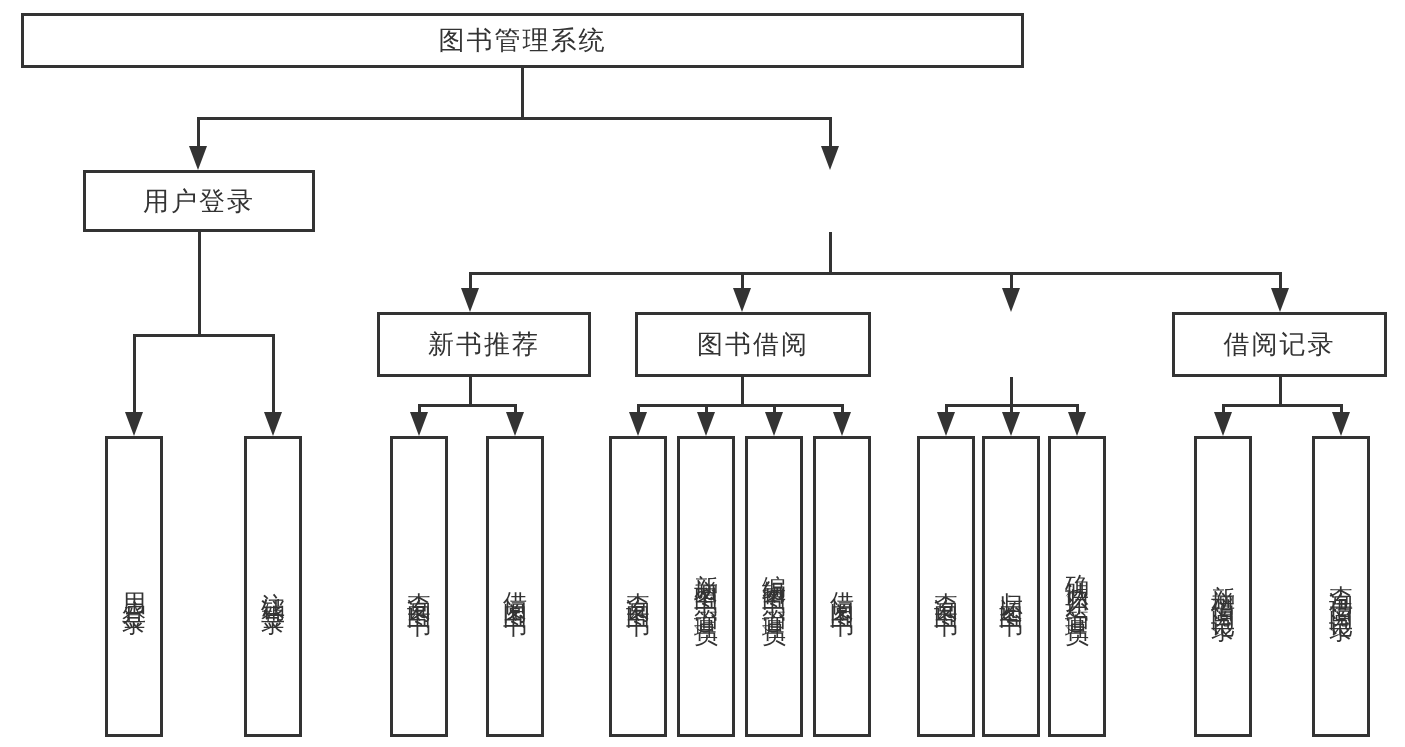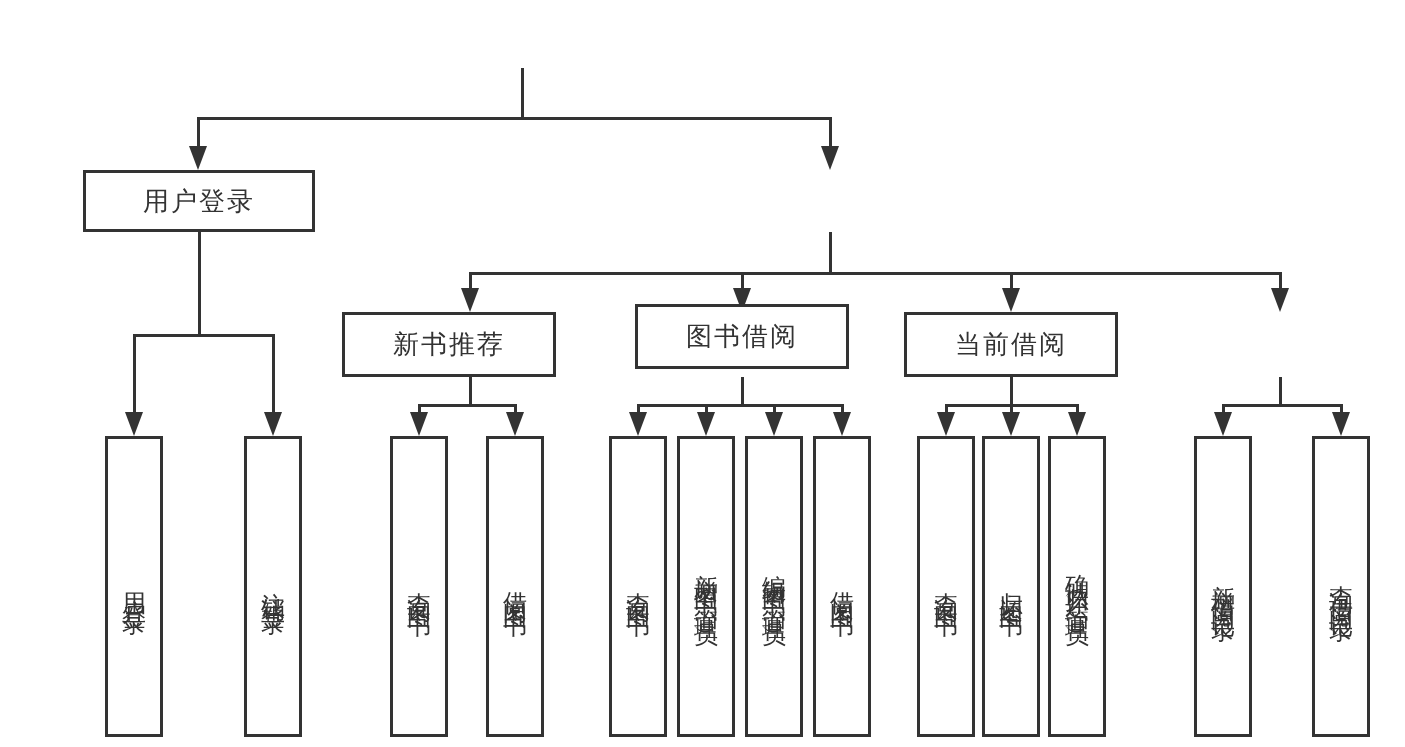"图书管理系统" div.node { html: none -> <div>图书管理系统</div> }
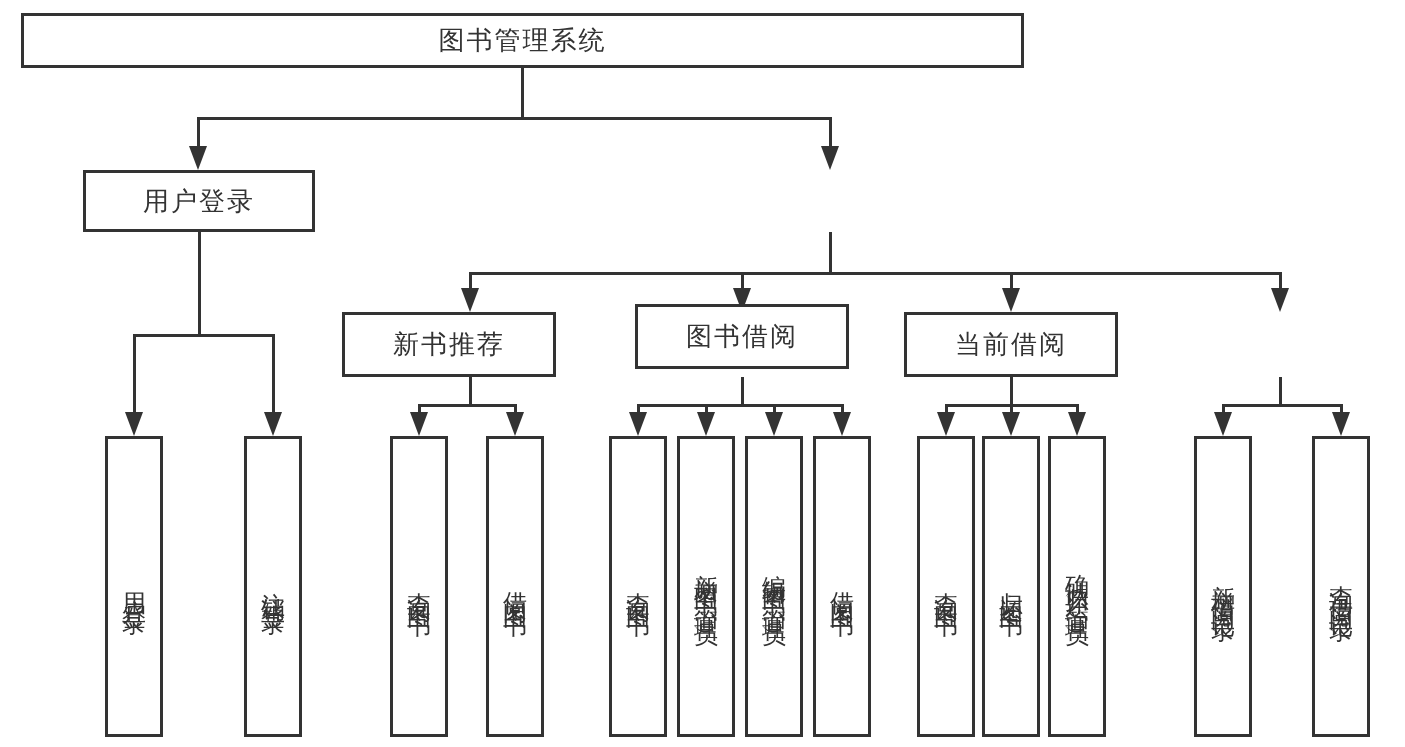"新书推荐" div.node { left: 342px -> 377px }
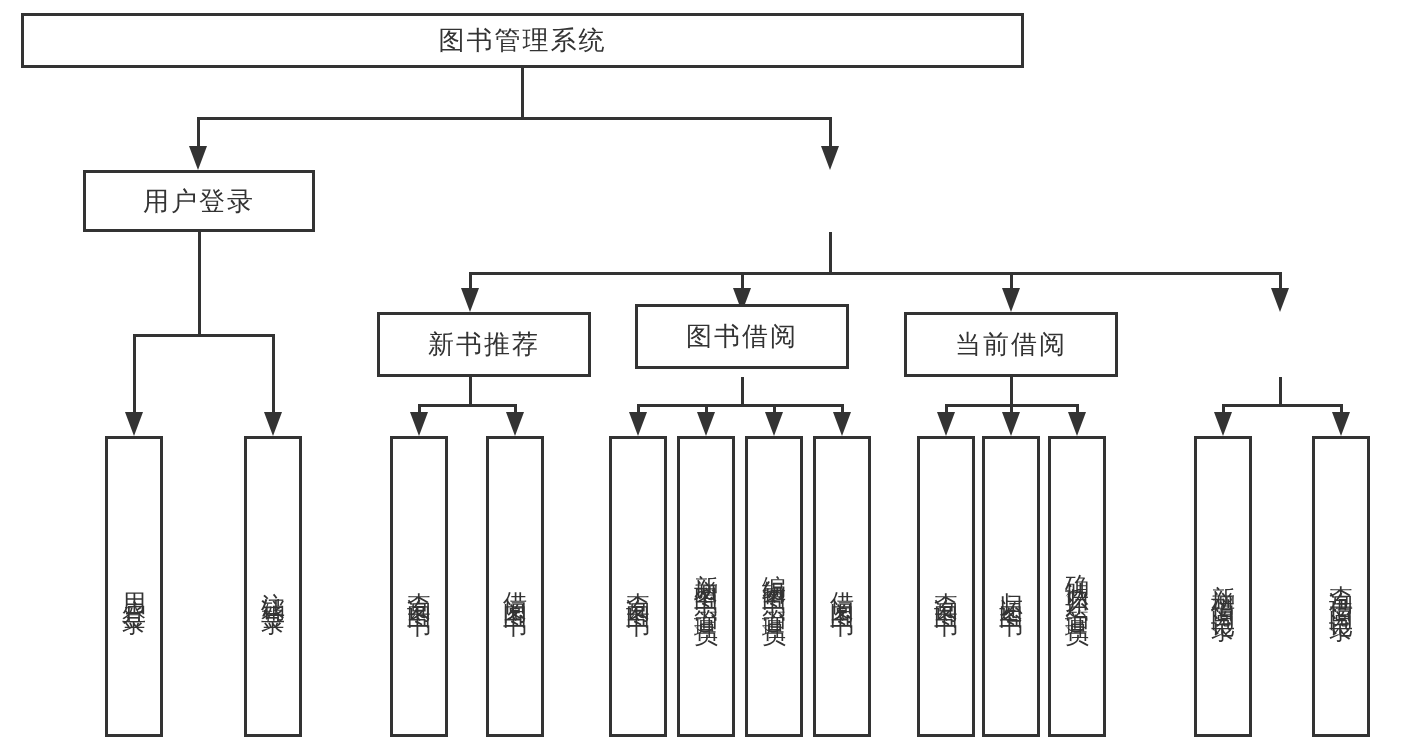"图书借阅" div.node { top: 304px -> 312px; width: 214px -> 236px }
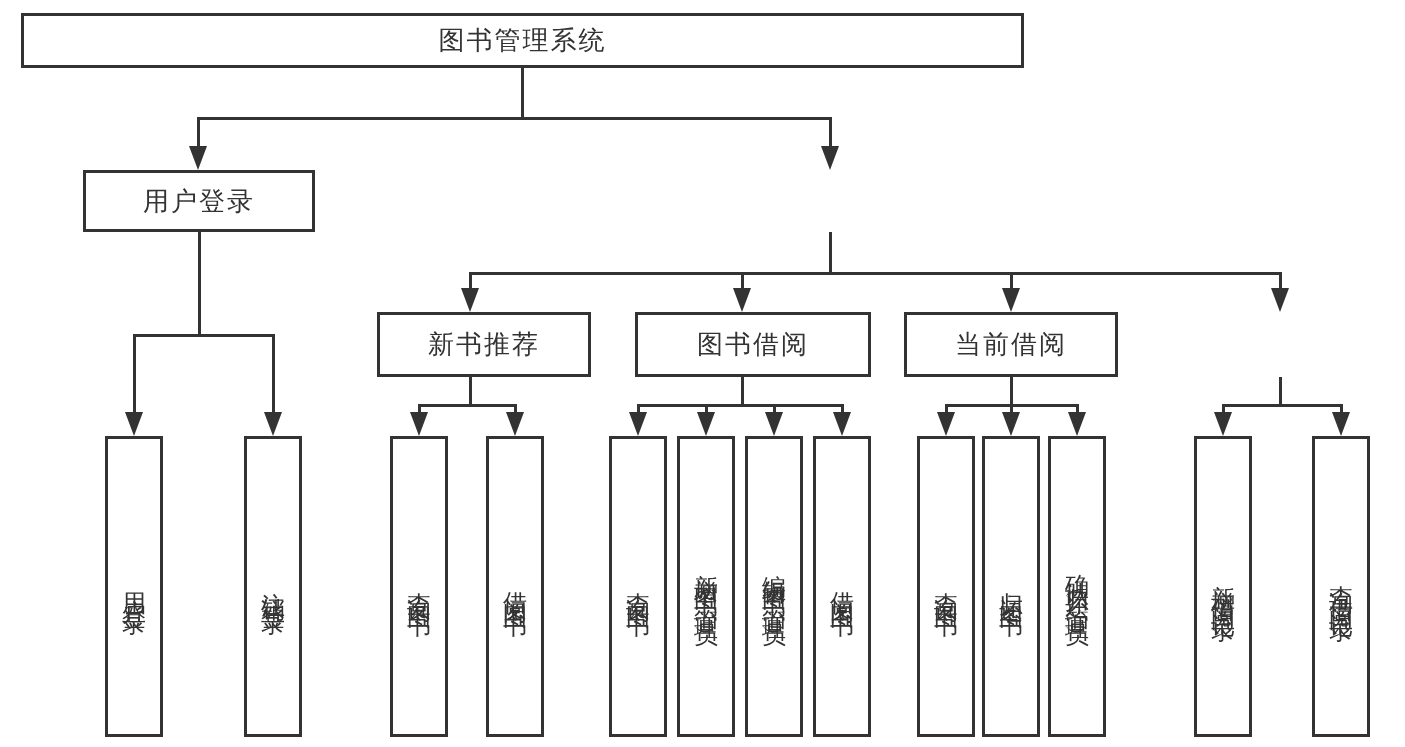"当前借阅" div.node { html: <div>当前借阅</div> -> none }
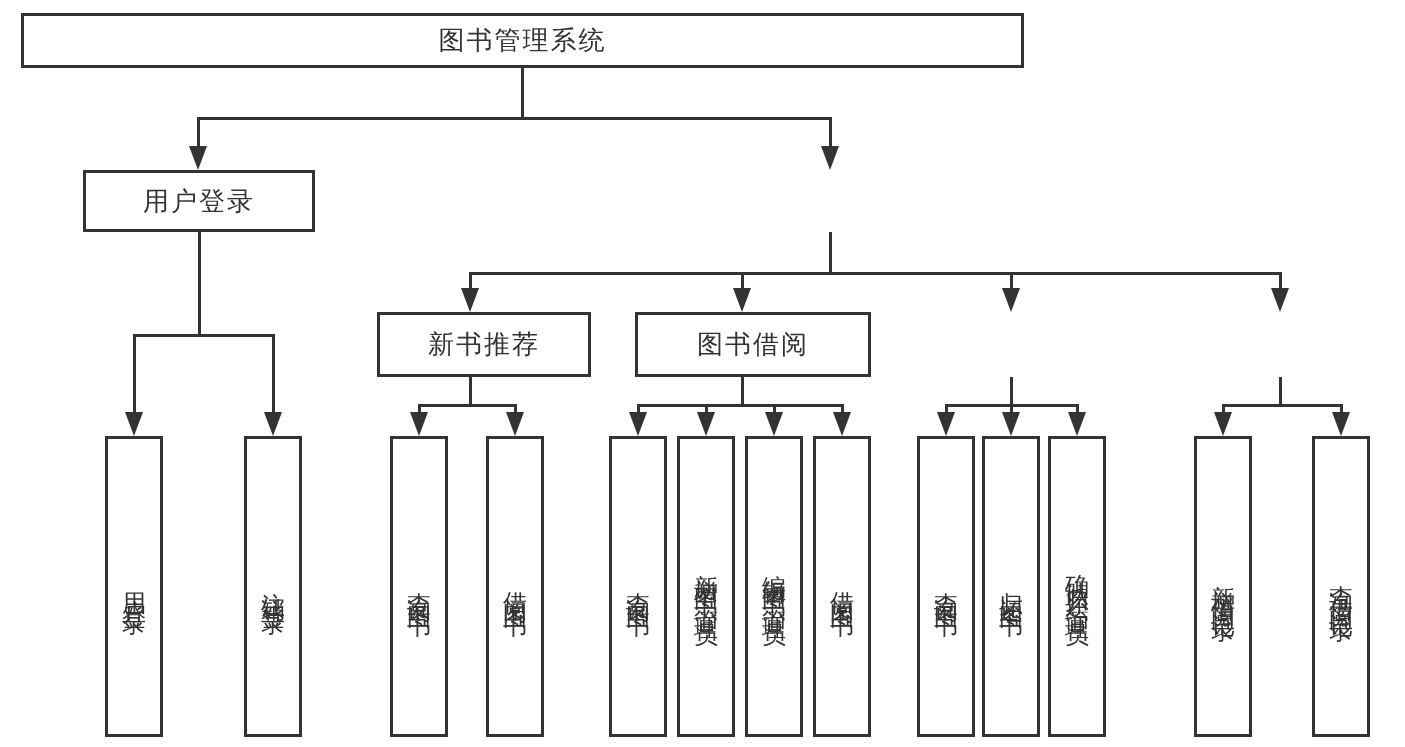"借阅记录" div.node { html: none -> <div>借阅记录</div> }
